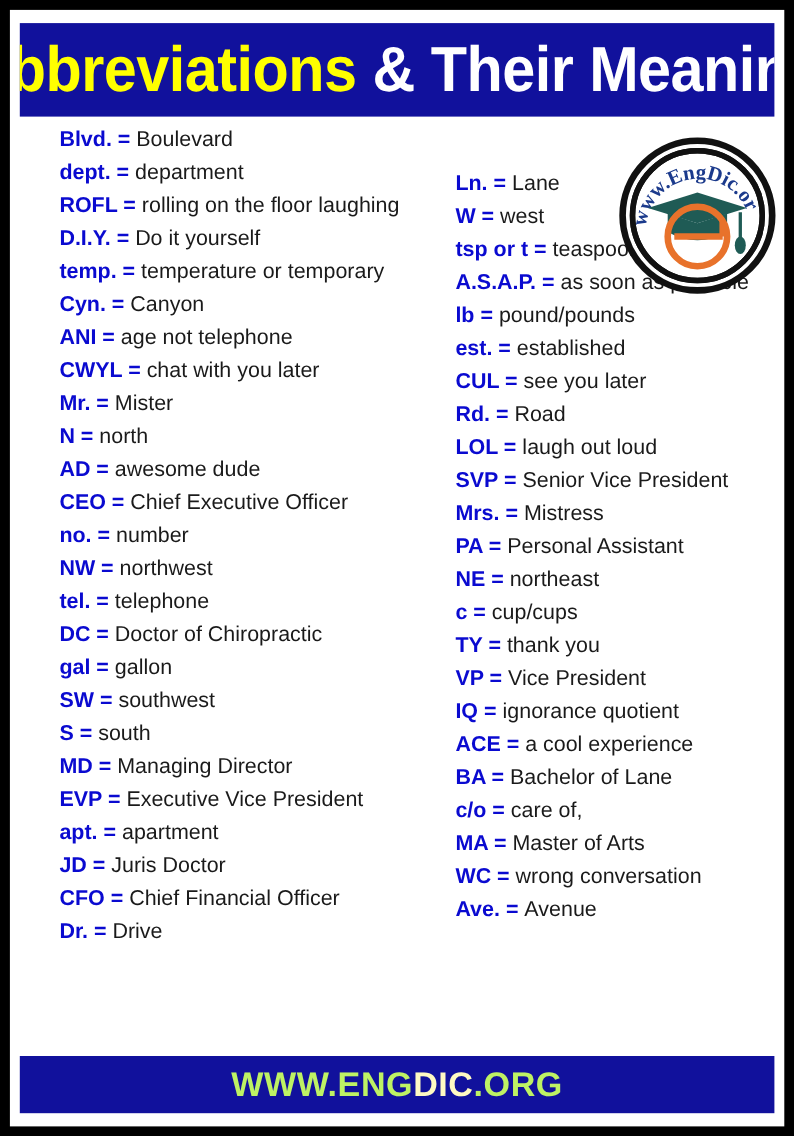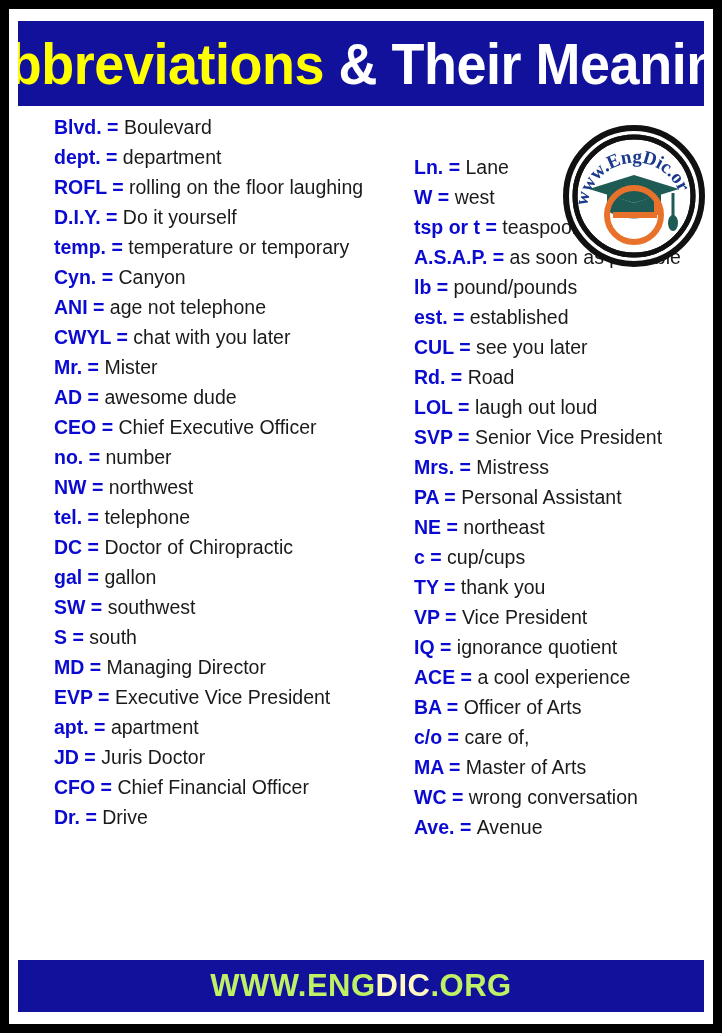"N = north" div.entry { html: none -> <div><span>N</span><span> = </span><span>north</span></div> }
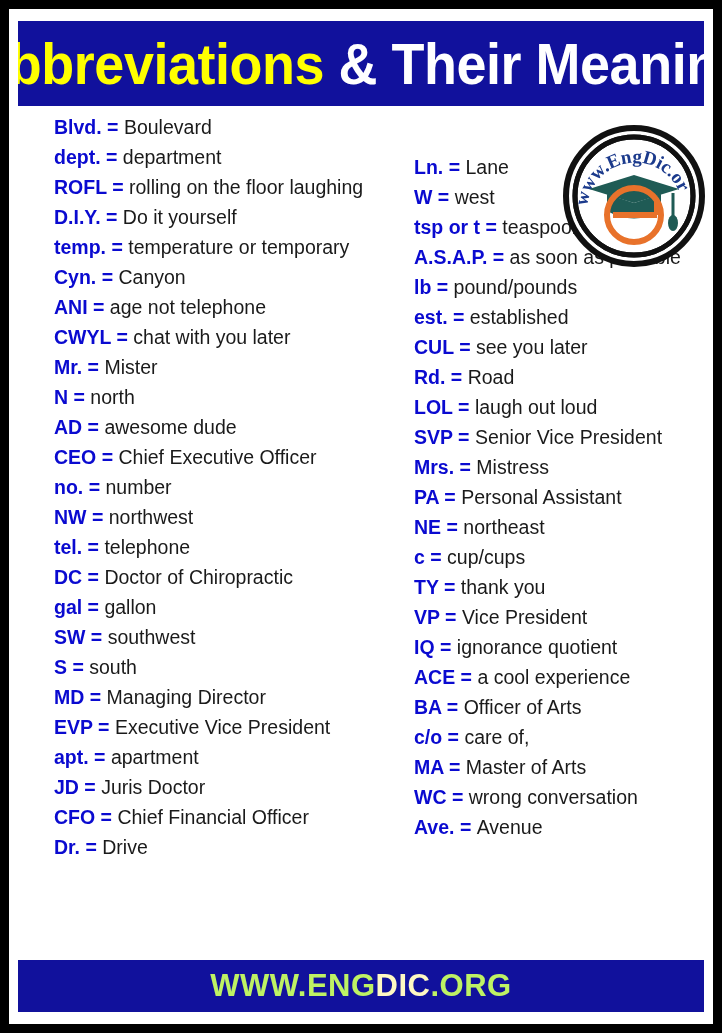"Officer of Arts" span.mean { text: Officer of Arts -> Bachelor of Lane }
